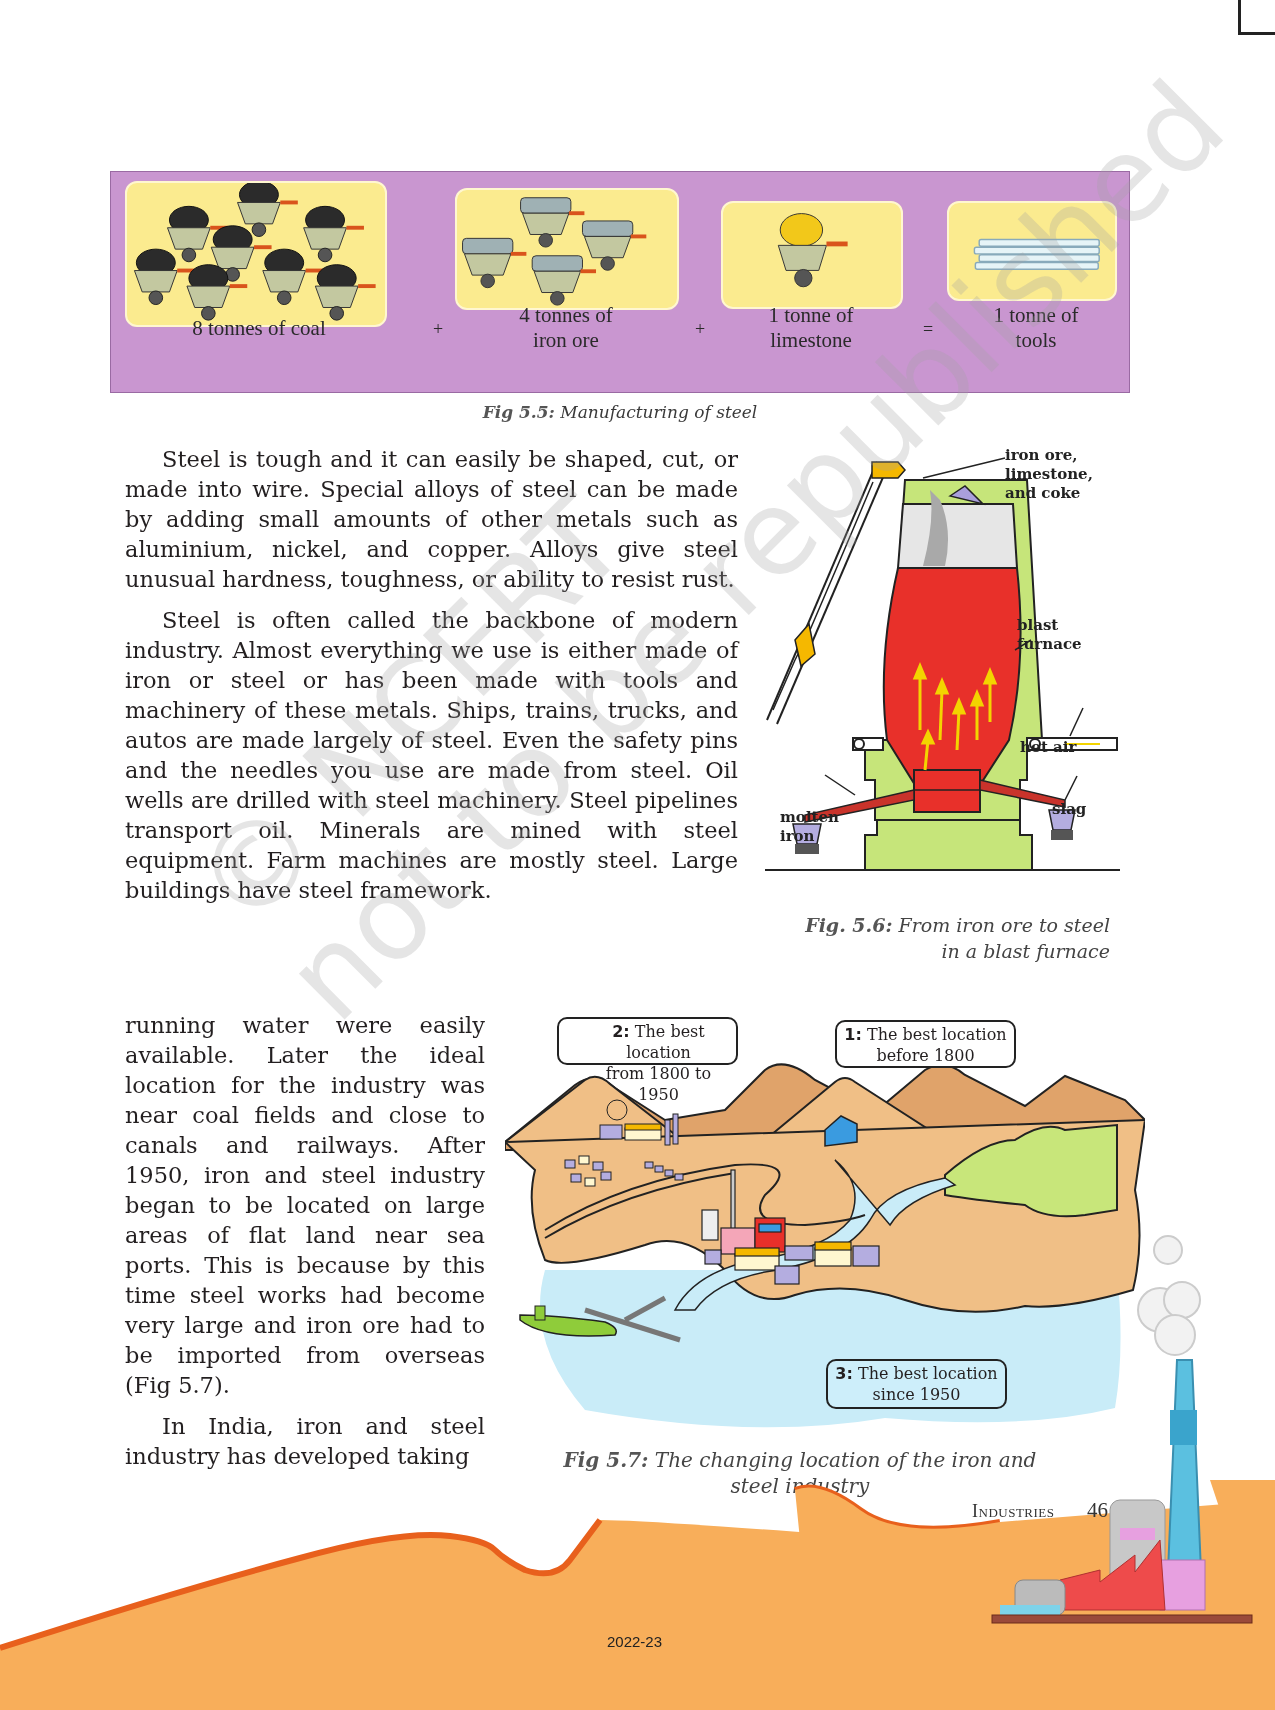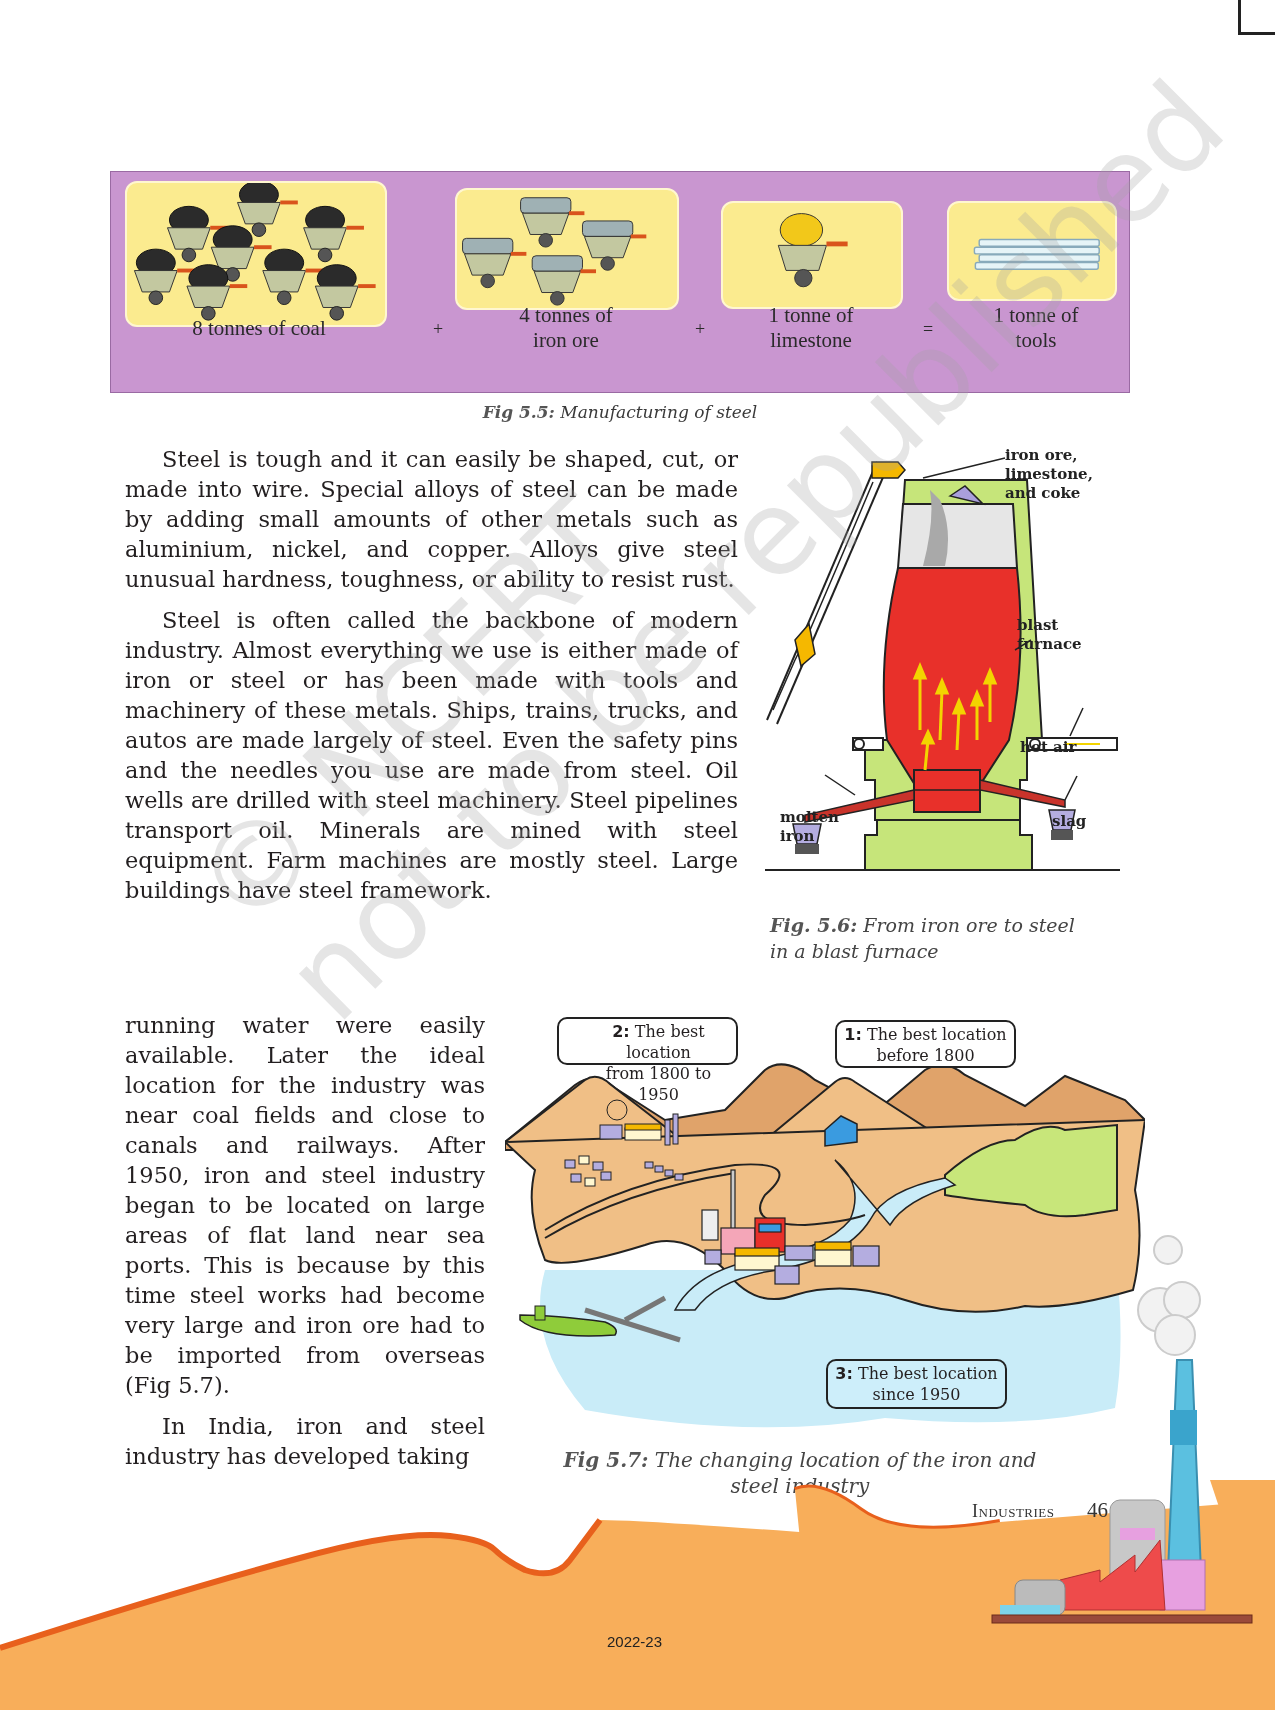"slag" div.abs { top: 372px -> 360px }
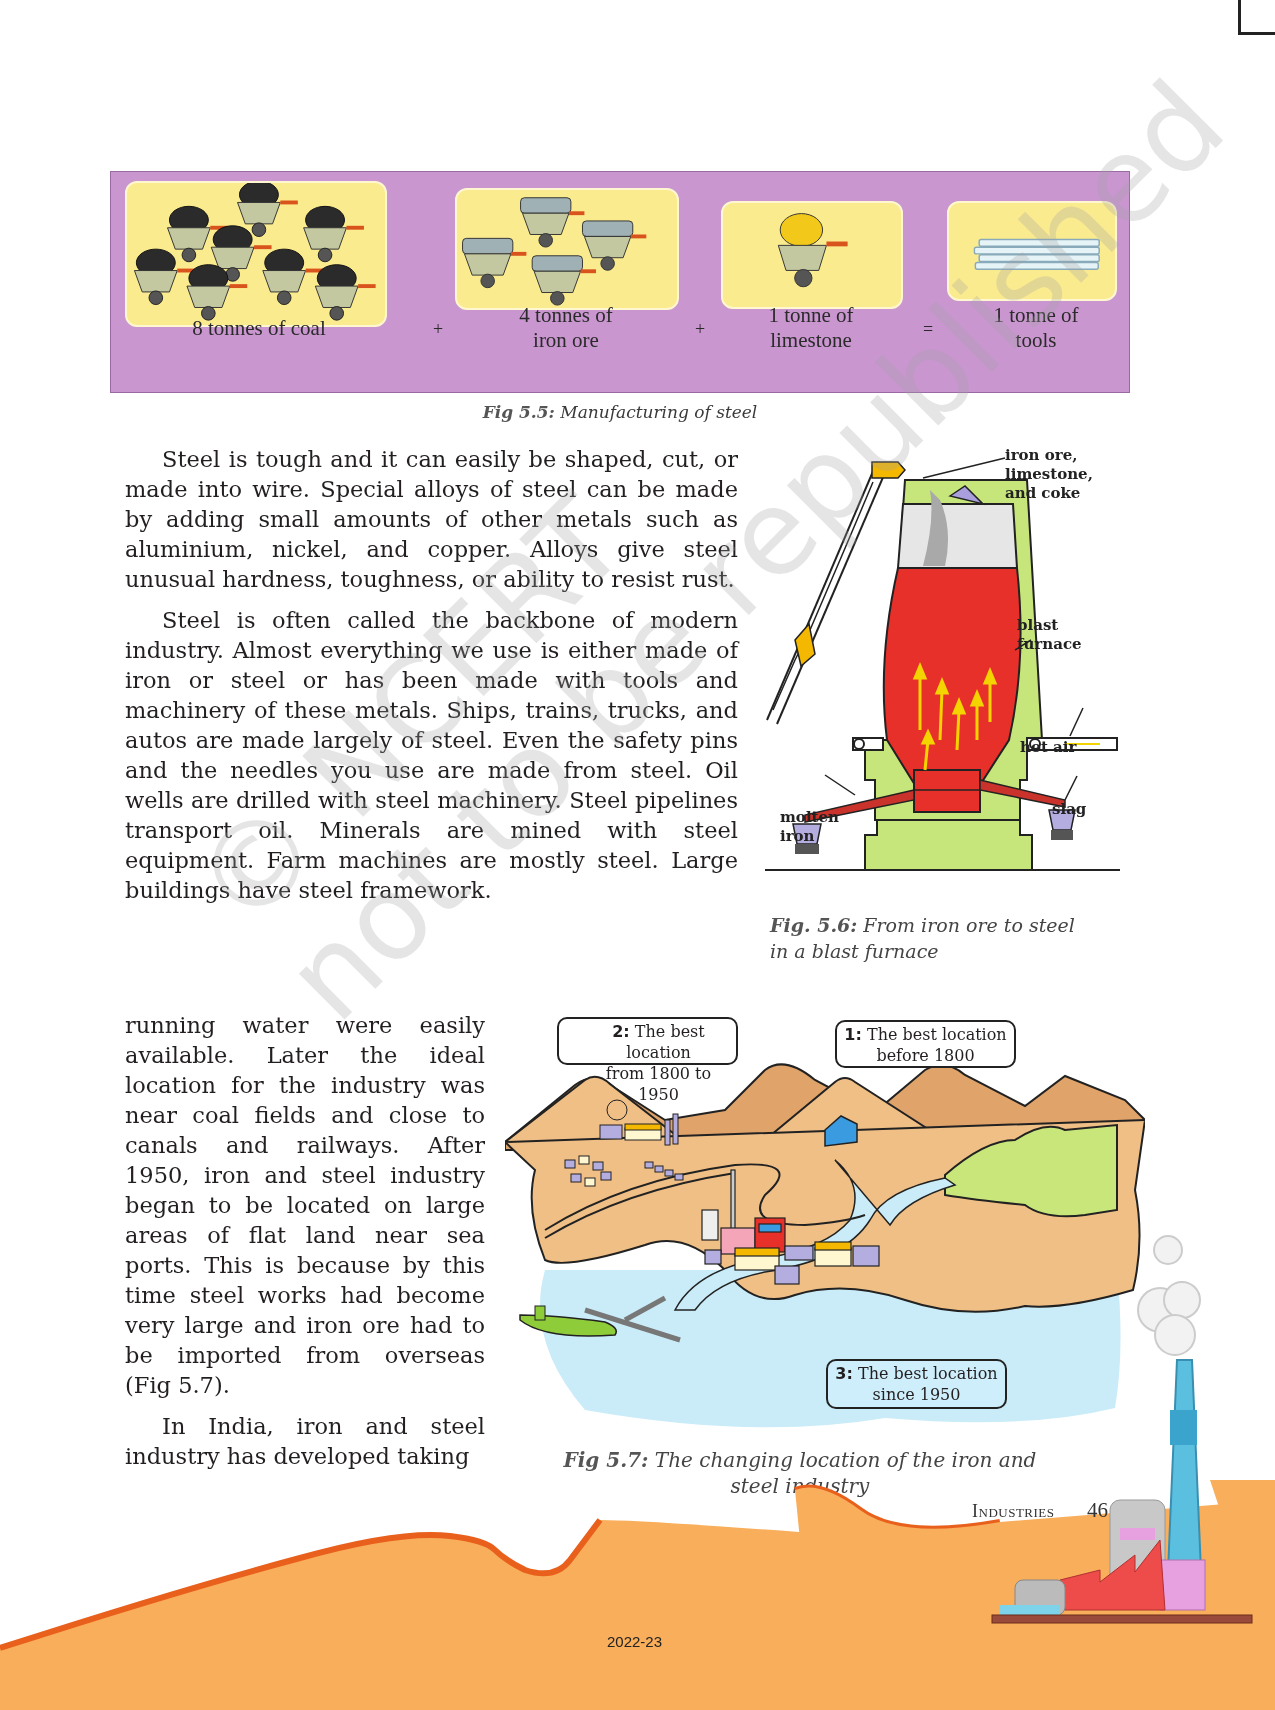"Fig. 5.6: From iron ore" div.abs { text-align: left -> right }
